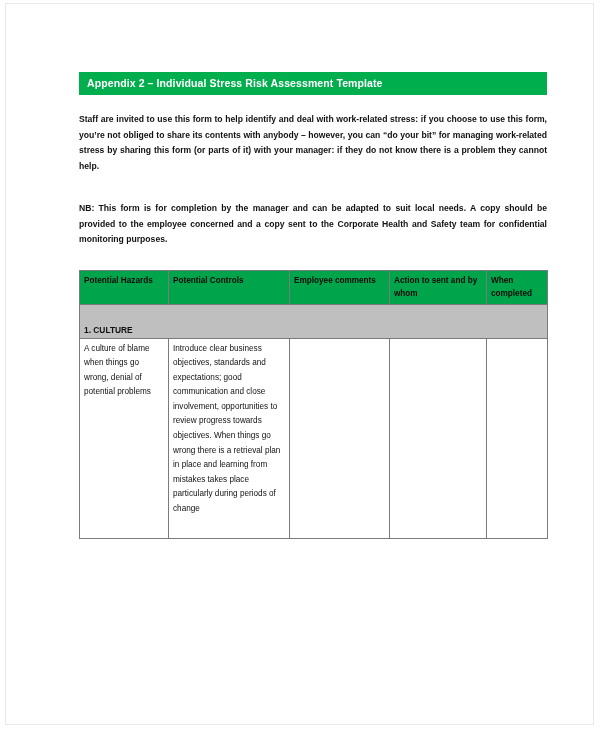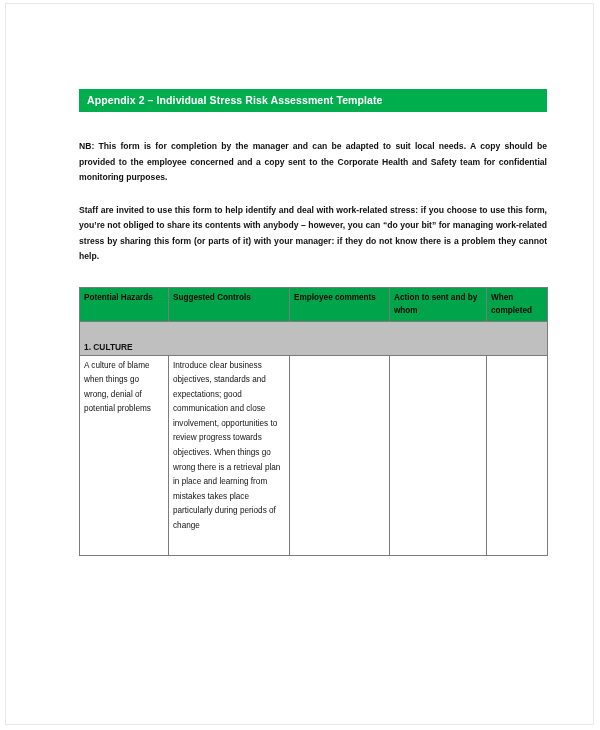"Appendix 2 – Individual Stress" .doc-body { top: 85px -> 68px }
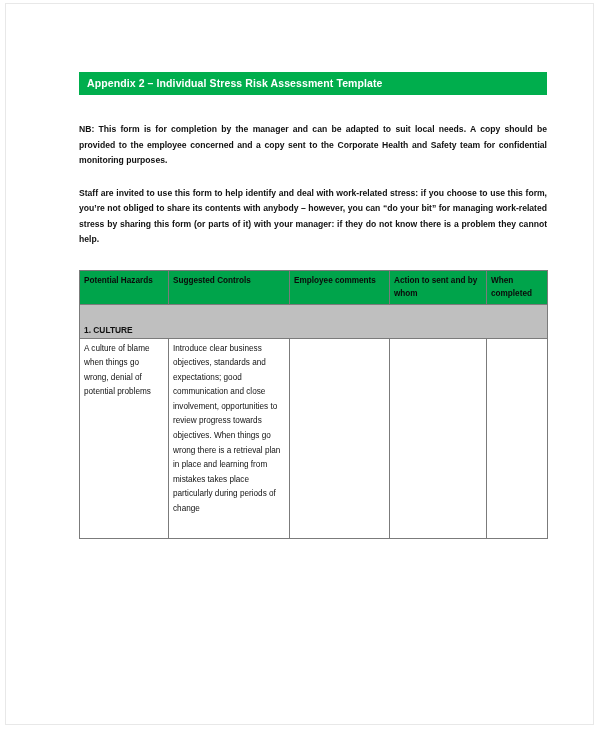"NB: This form is for" p.para { order: before "Staff are invited to use" -> after "Staff are invited to use" }
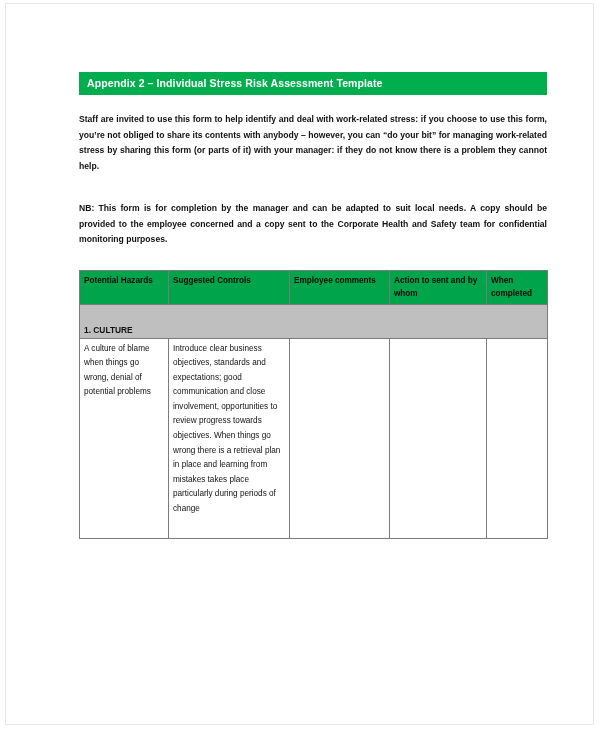"Suggested Controls" th { text: Suggested -> Potential }
